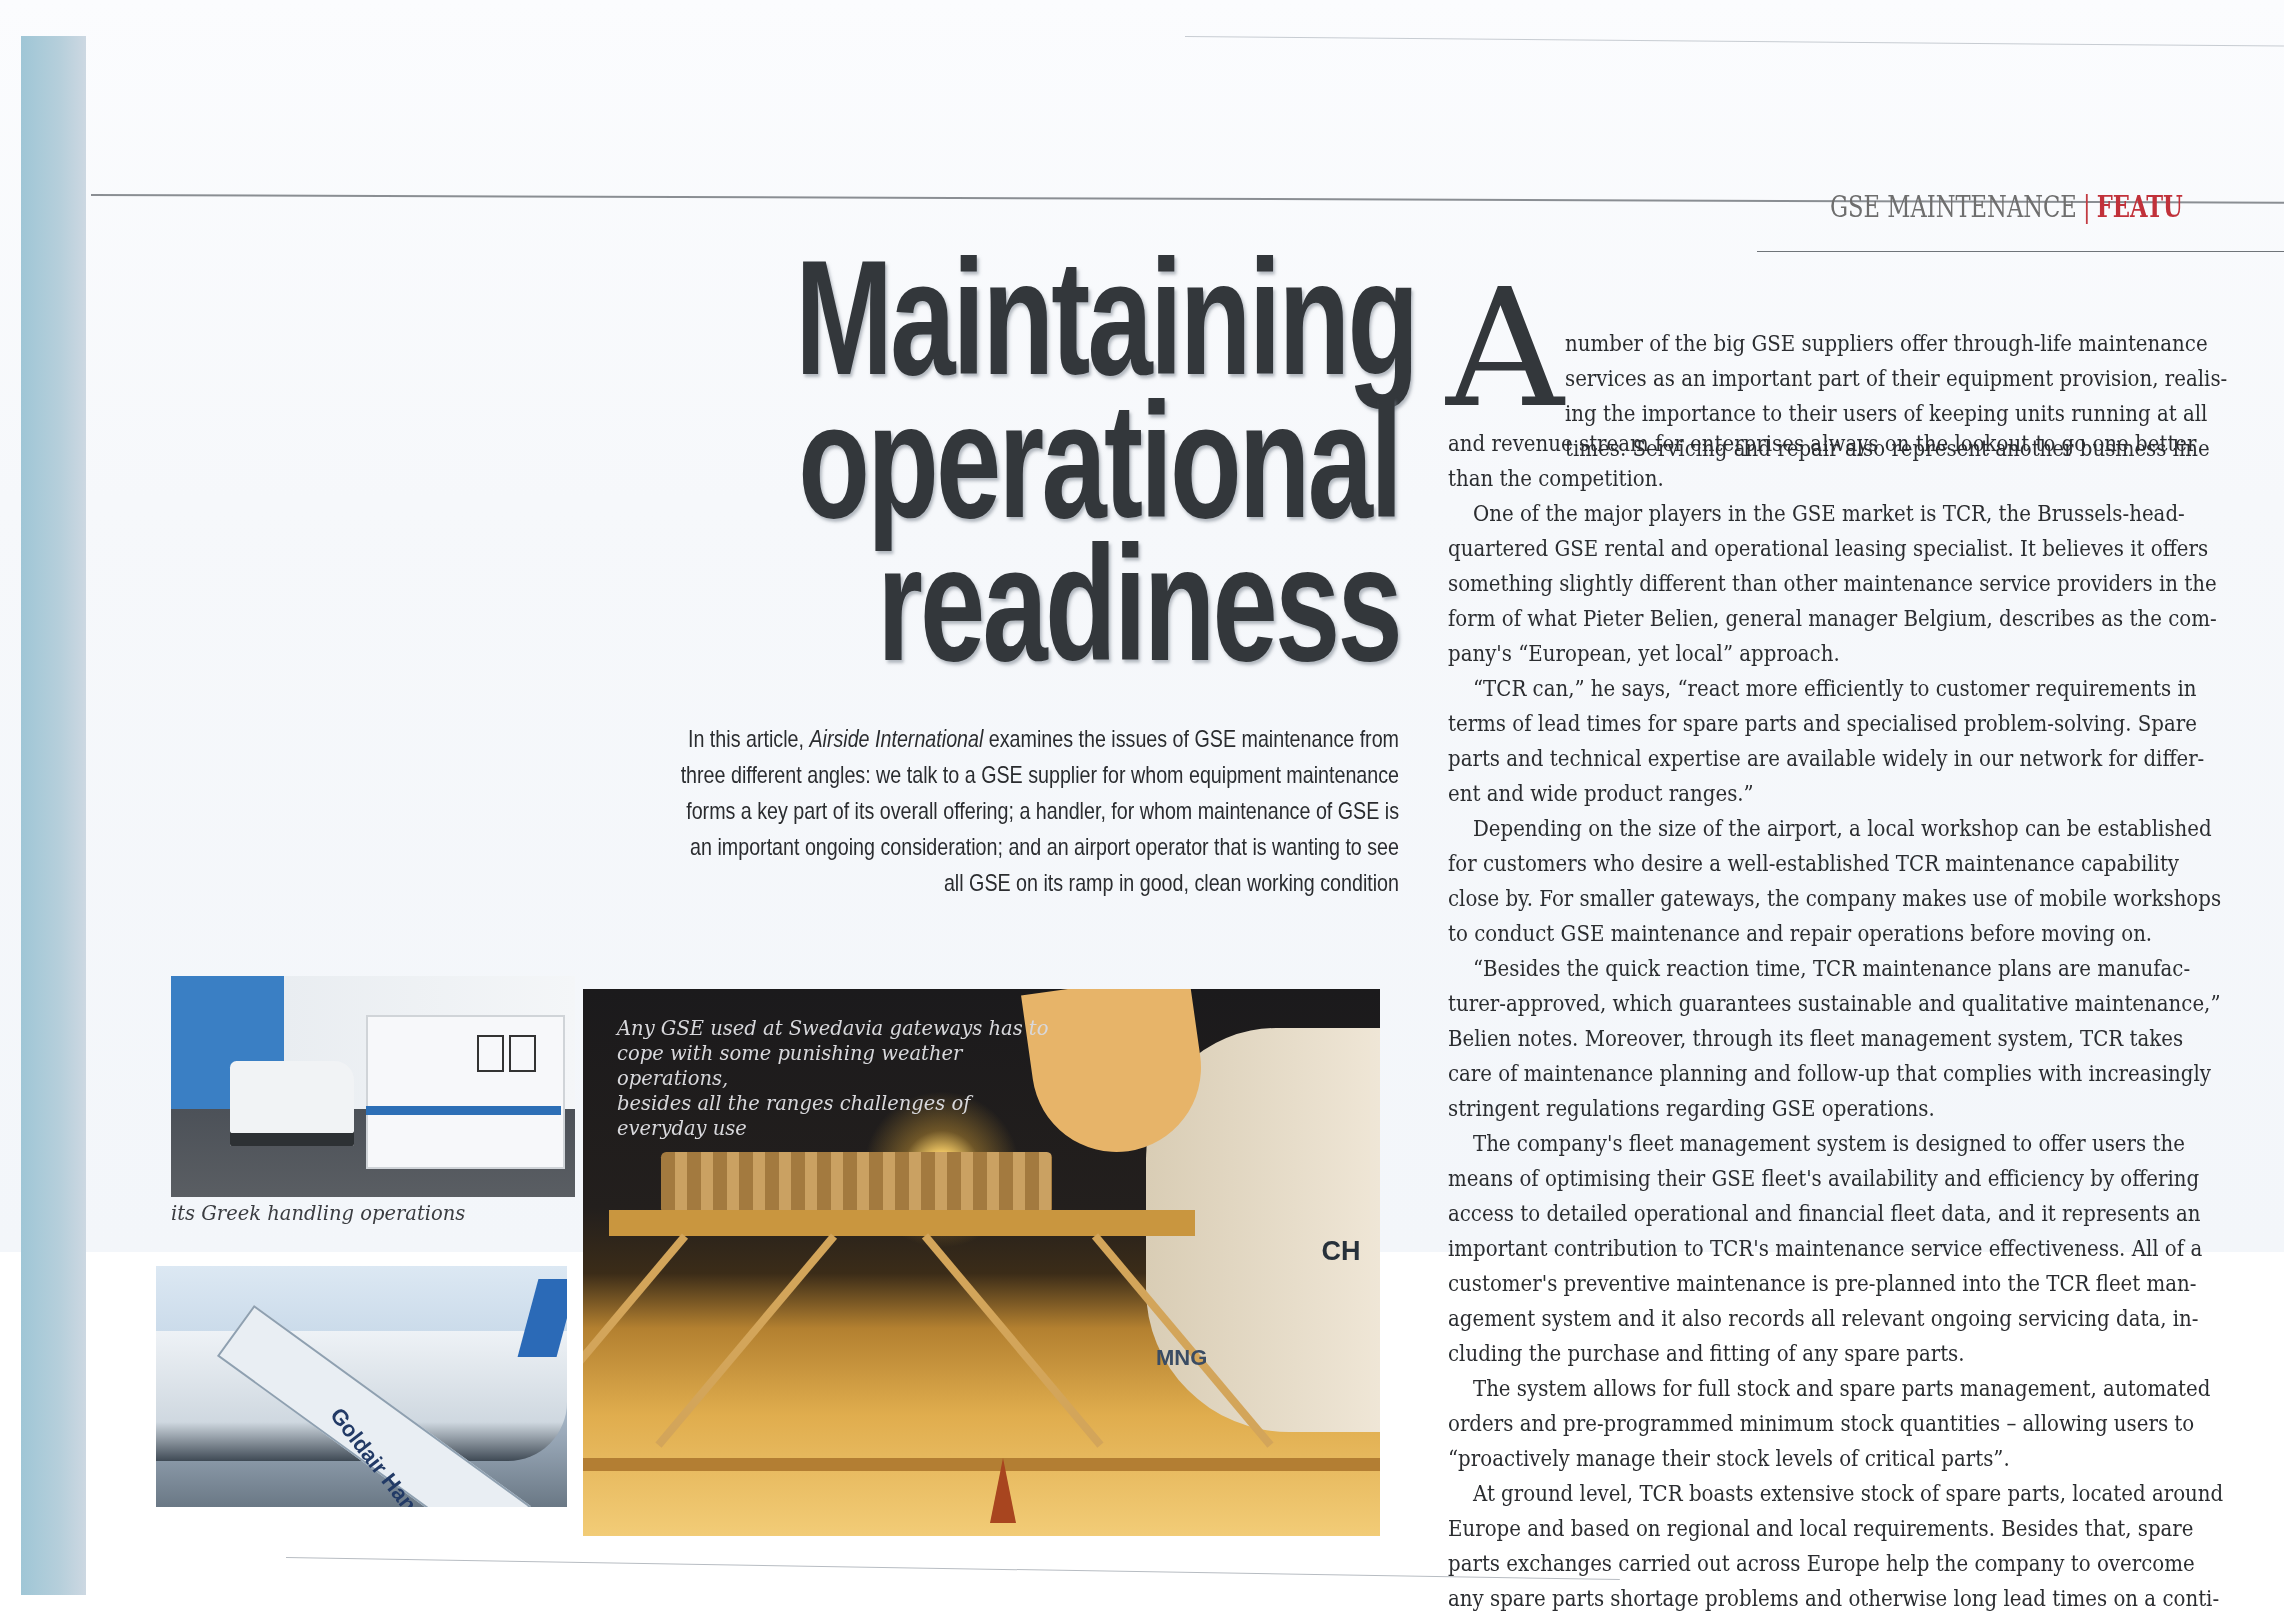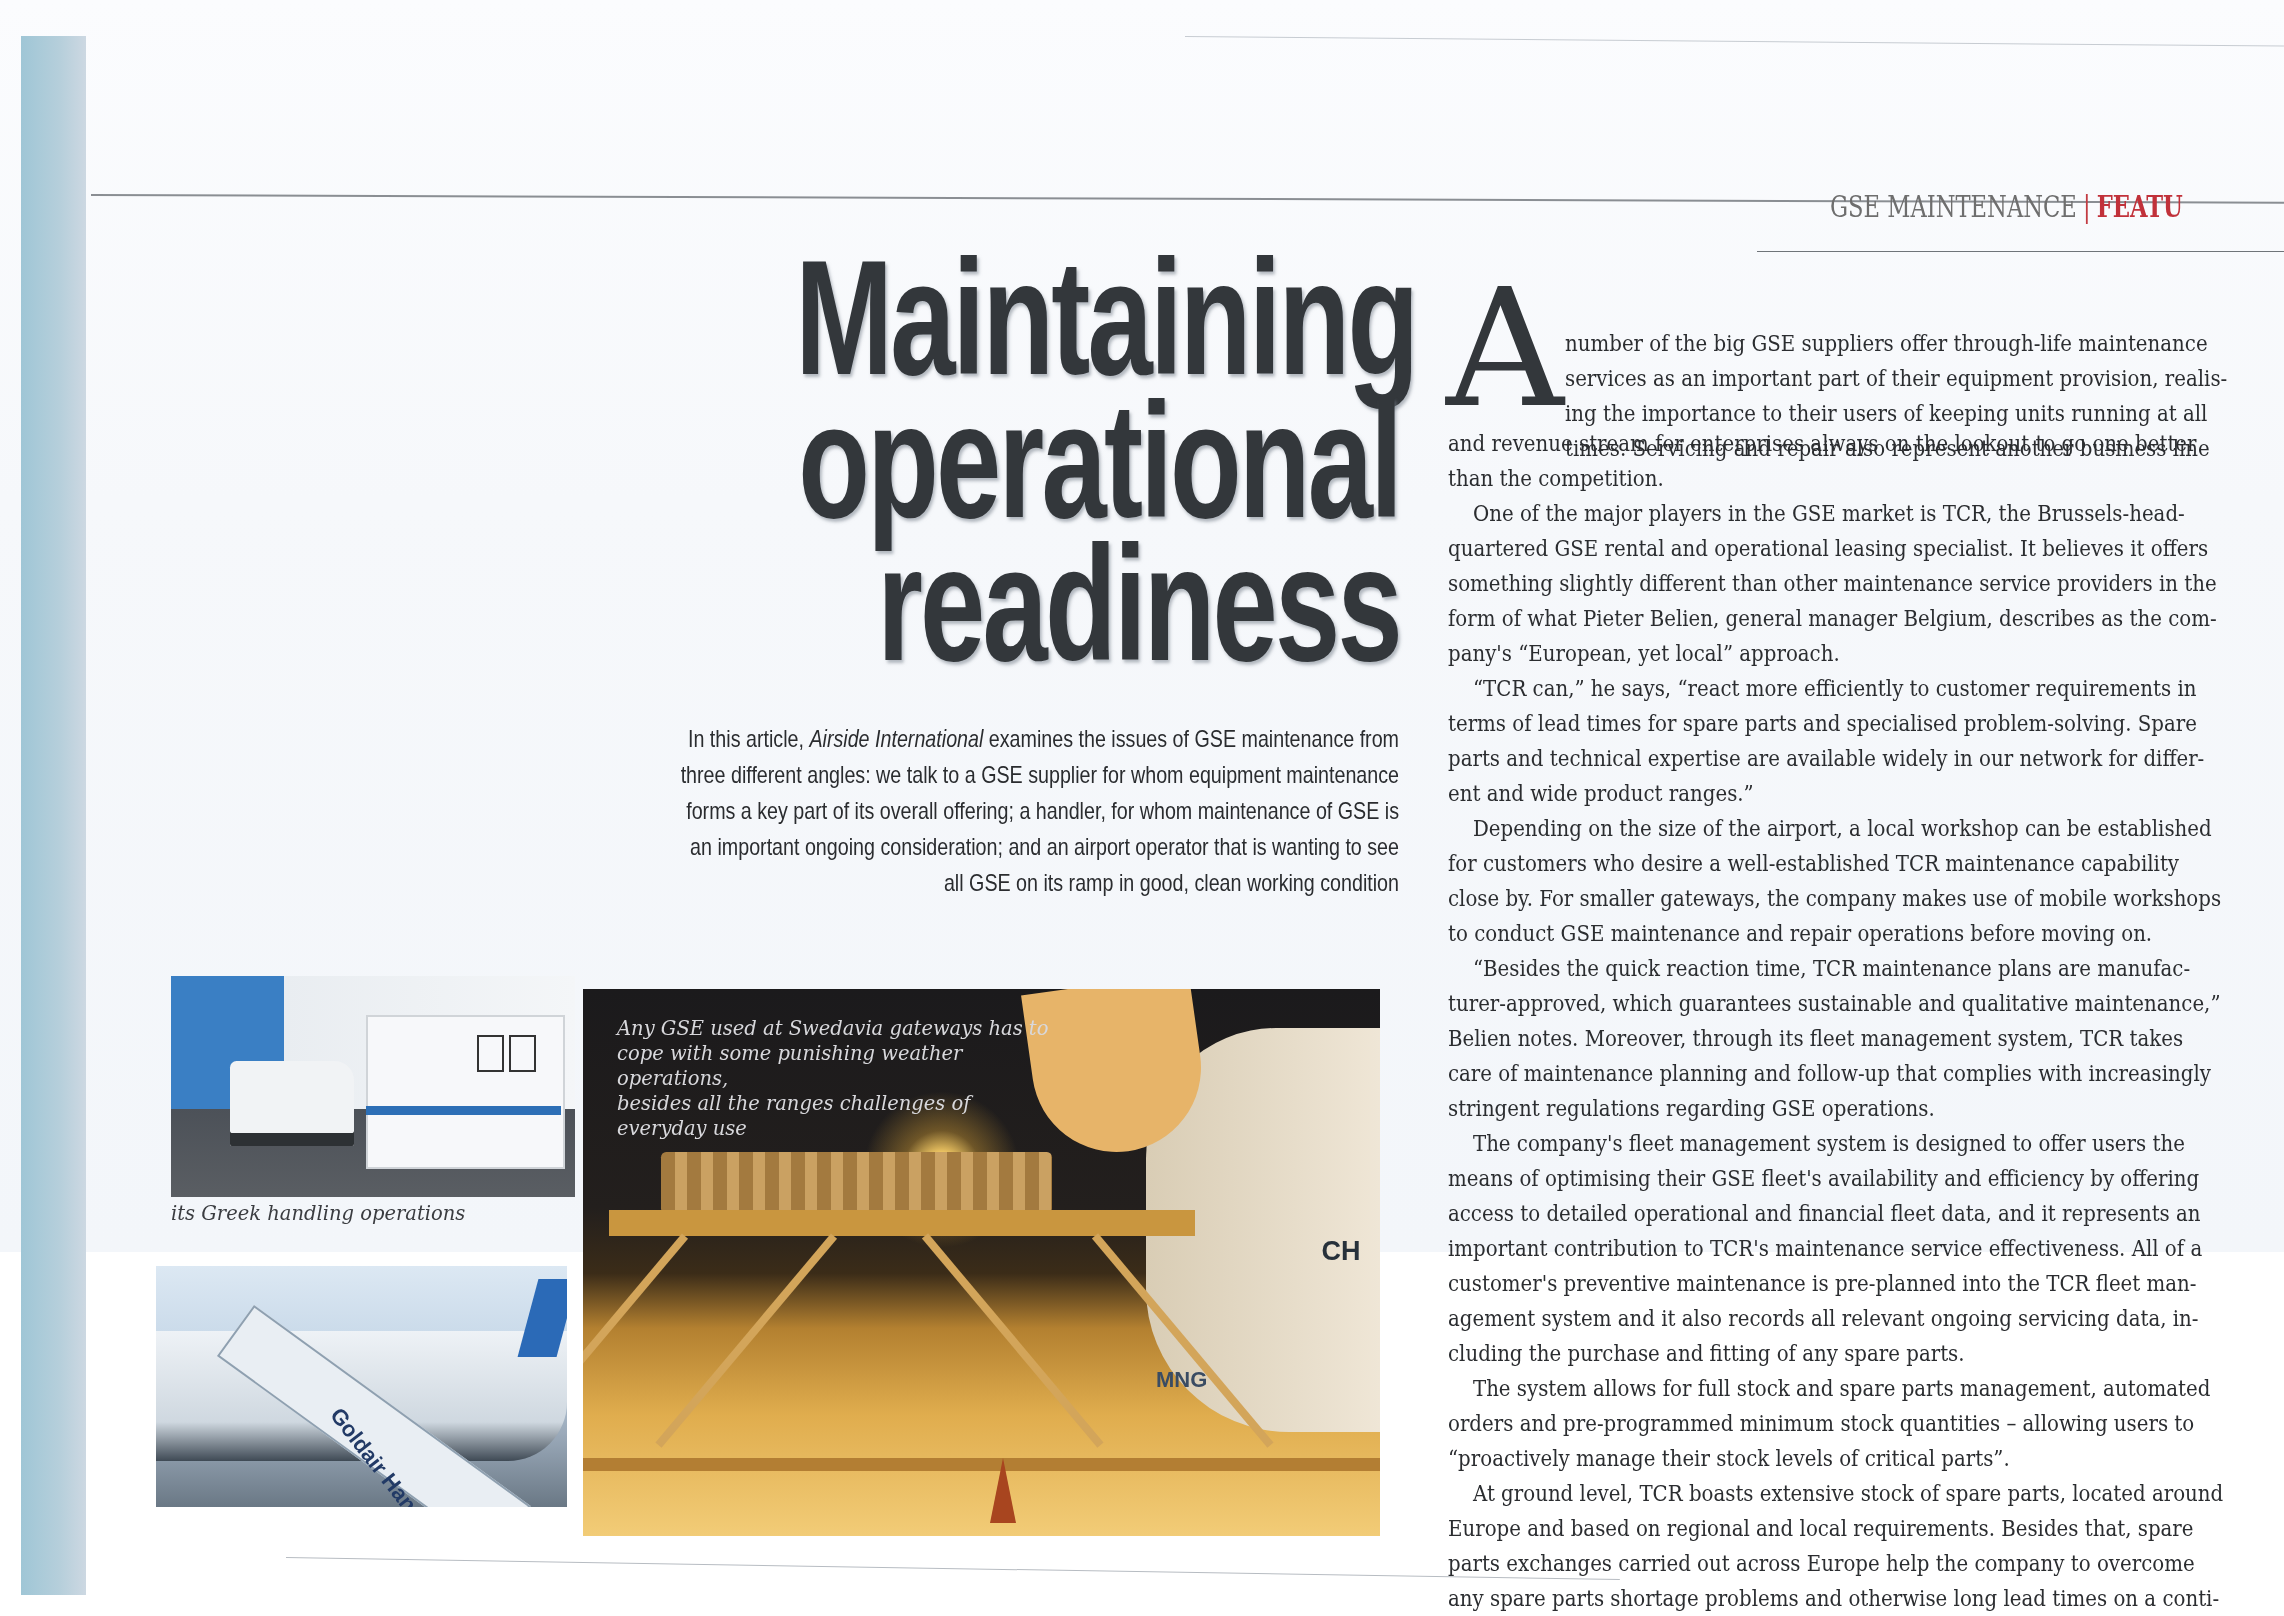"MNG" .photo-cargo .mnu { top: 378px -> 356px }
